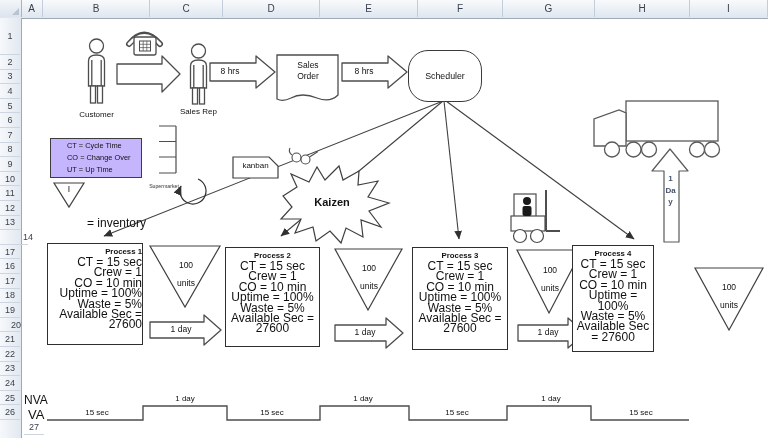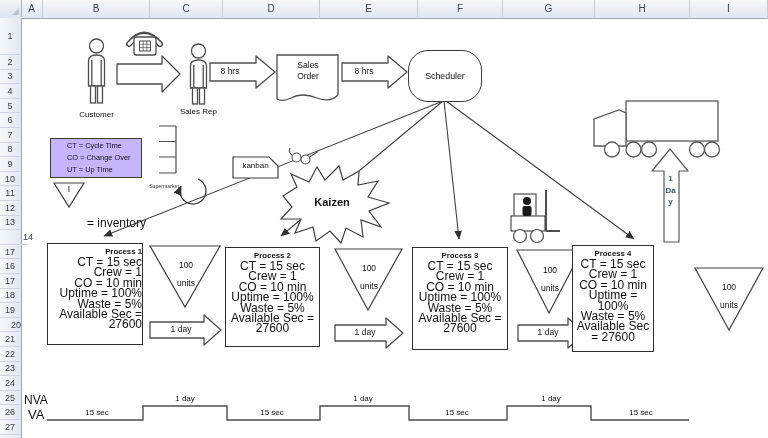"27" div.row-h { margin-left: none -> 24px }
